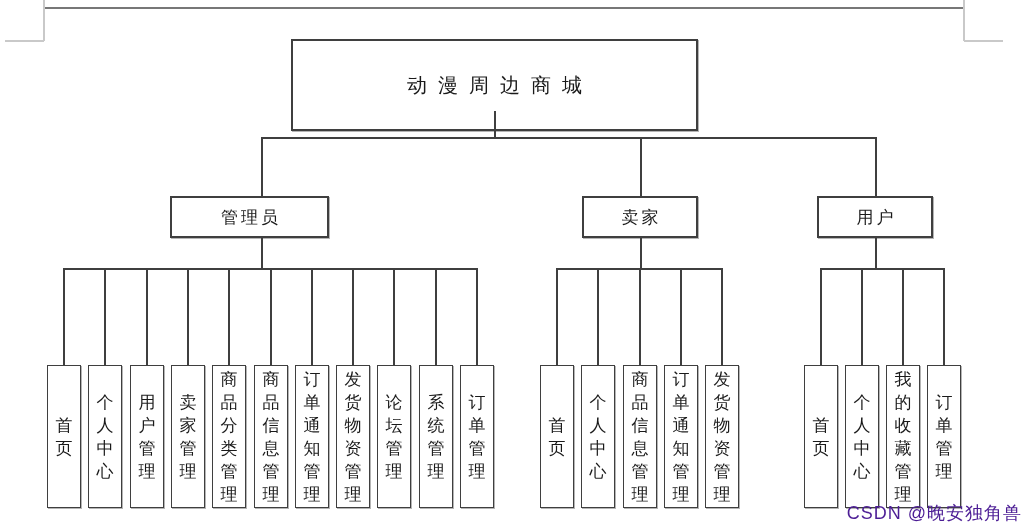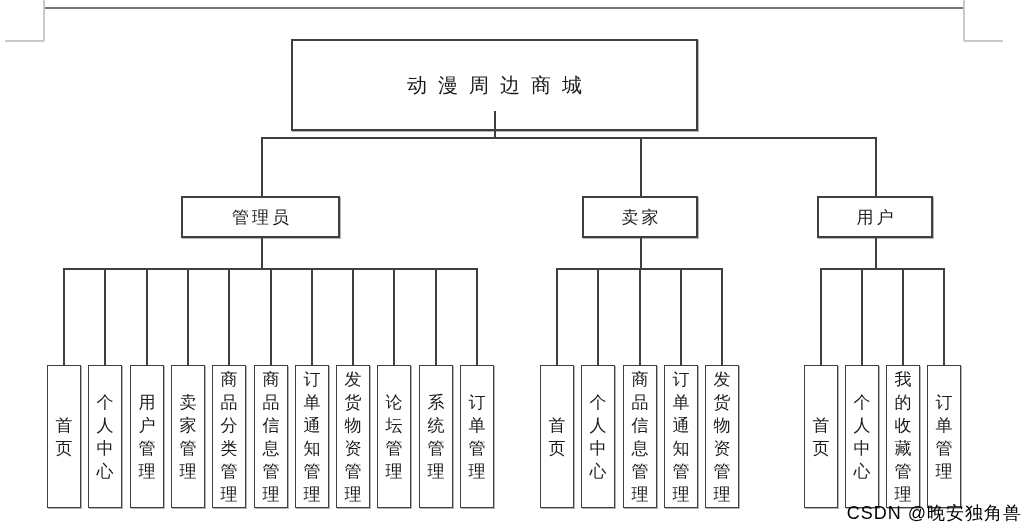"管理员" div.node { left: 181px -> 170px }
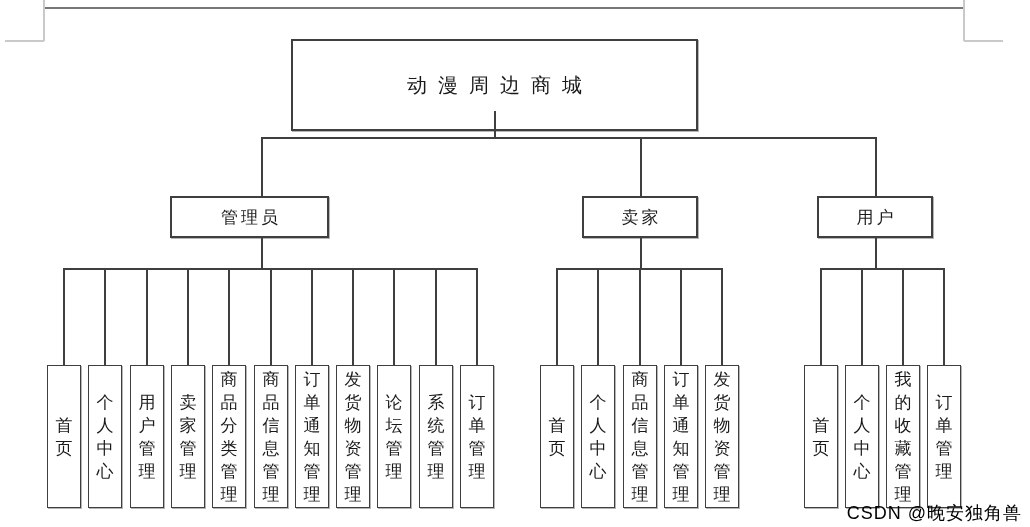"CSDN @晚安独角兽" .watermark { color: #000000 -> #4c1d95 }
